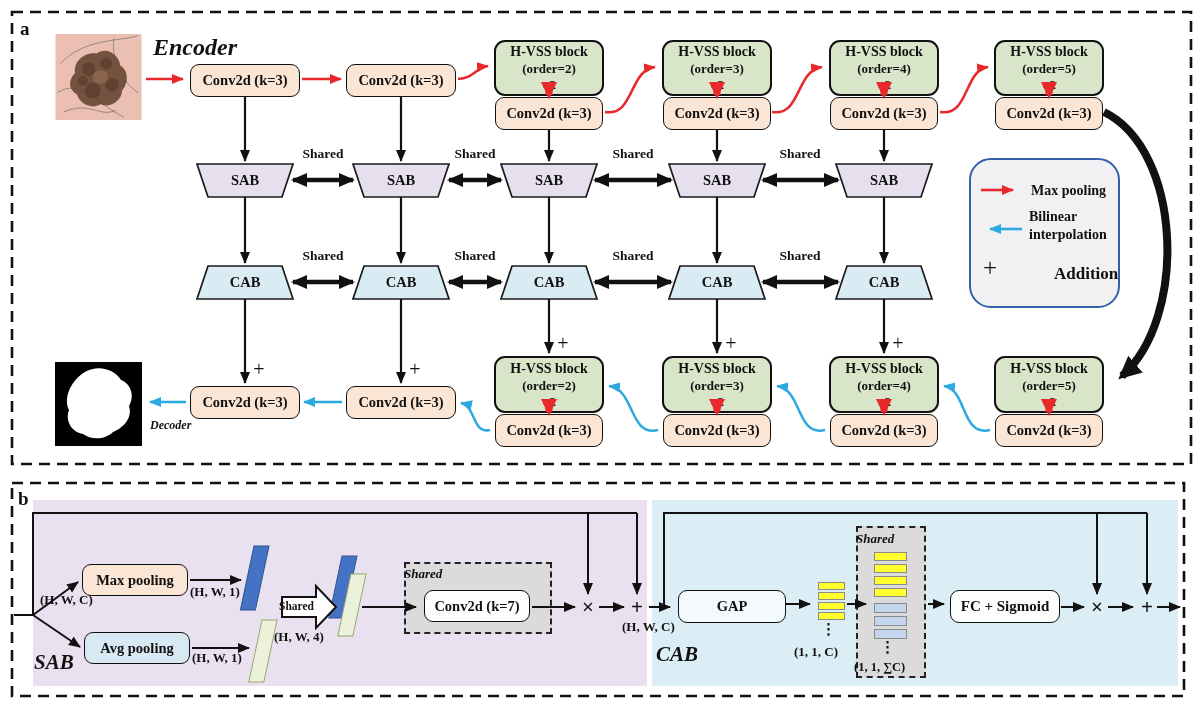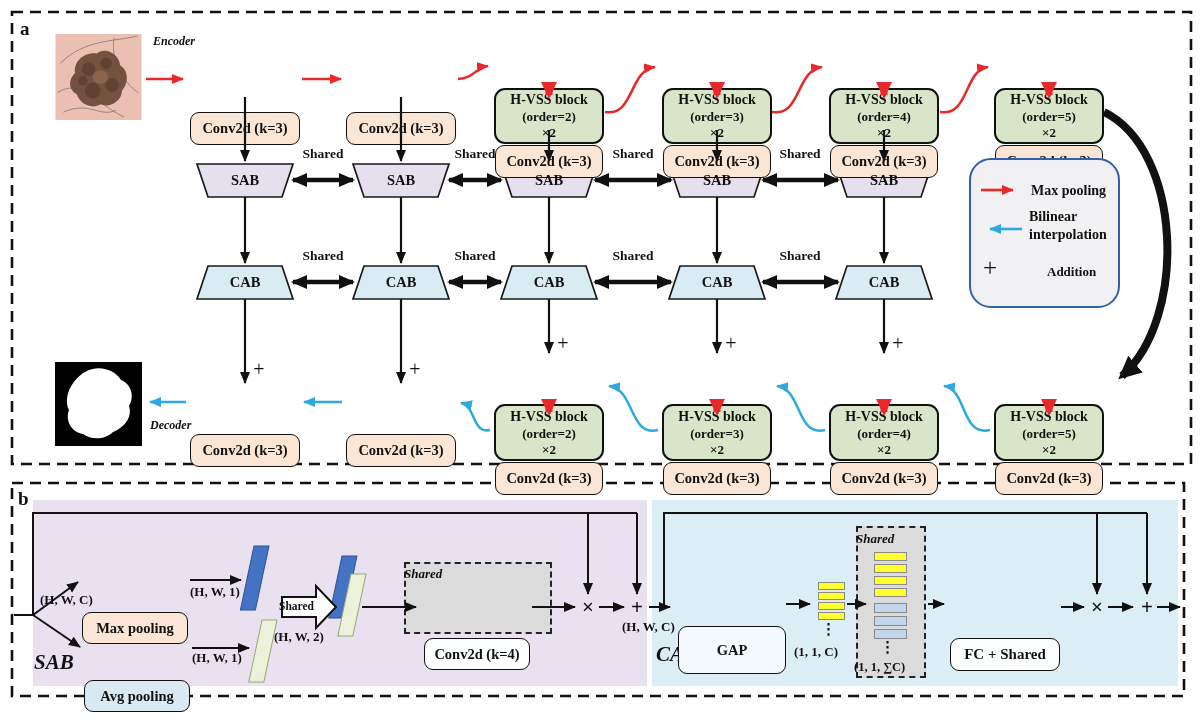"Encoder" div.lbl { font-size: 12px -> 24px }
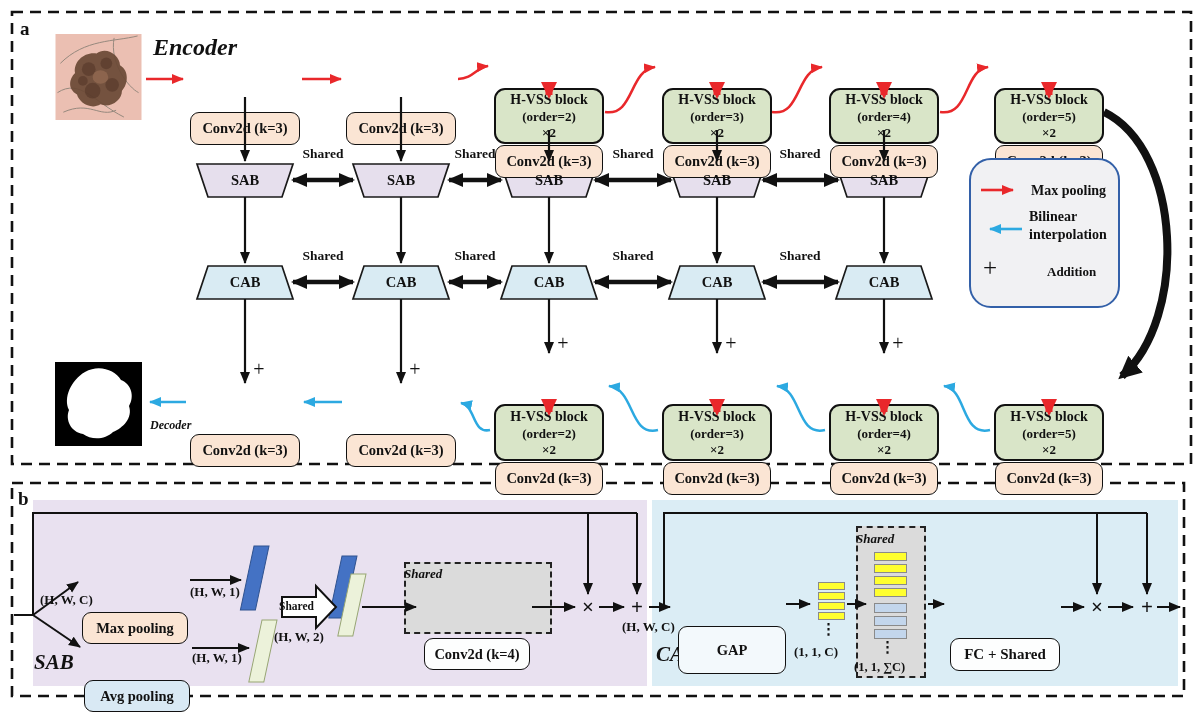"H-VSS block" .box { margin-top: 48px -> none }
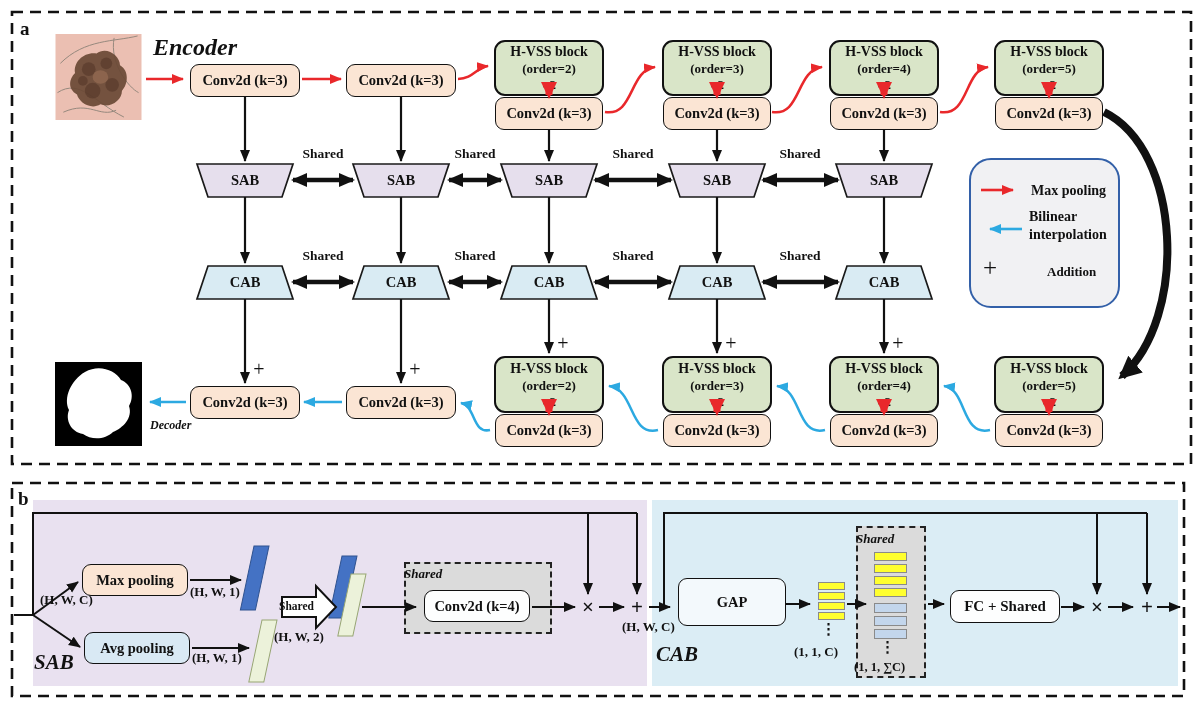"Addition" div.lbl { font-size: 13px -> 17px; left: 76px -> 83px }
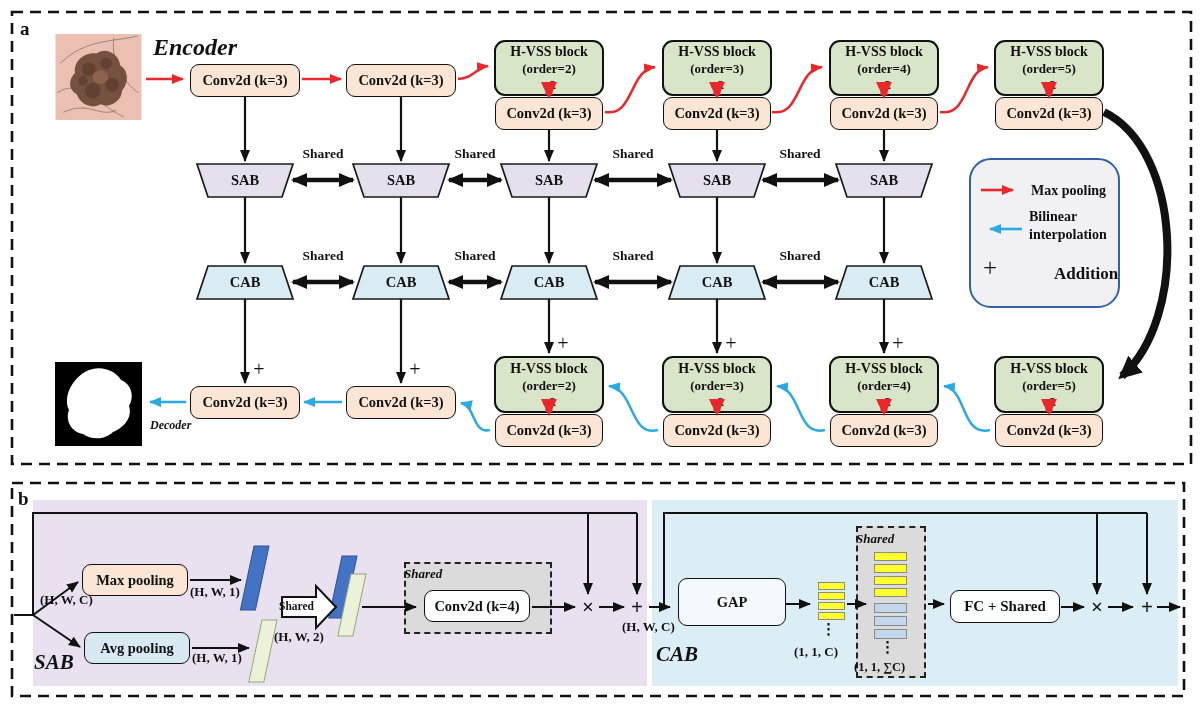"Conv2d (k=4)" span { text: 4 -> 7 }
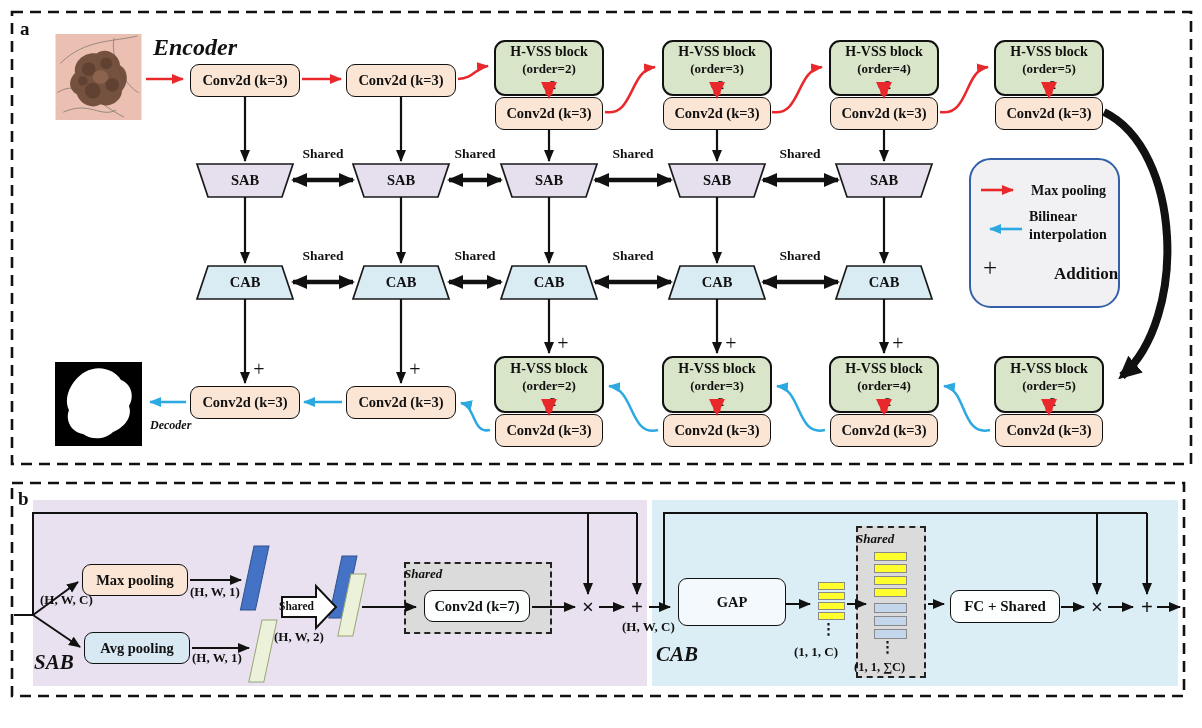"GAP" div.box { height: 48px -> 33px; top: 578px -> 590px }
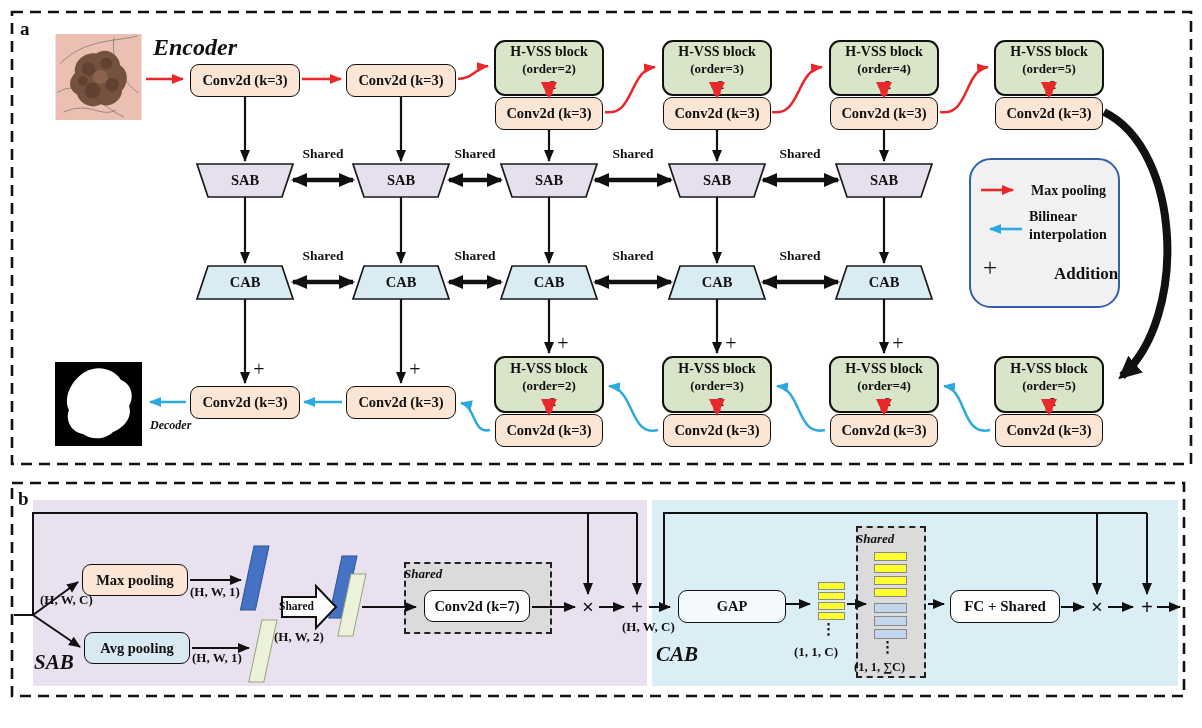"FC + Shared" span { text: Shared -> Sigmoid }
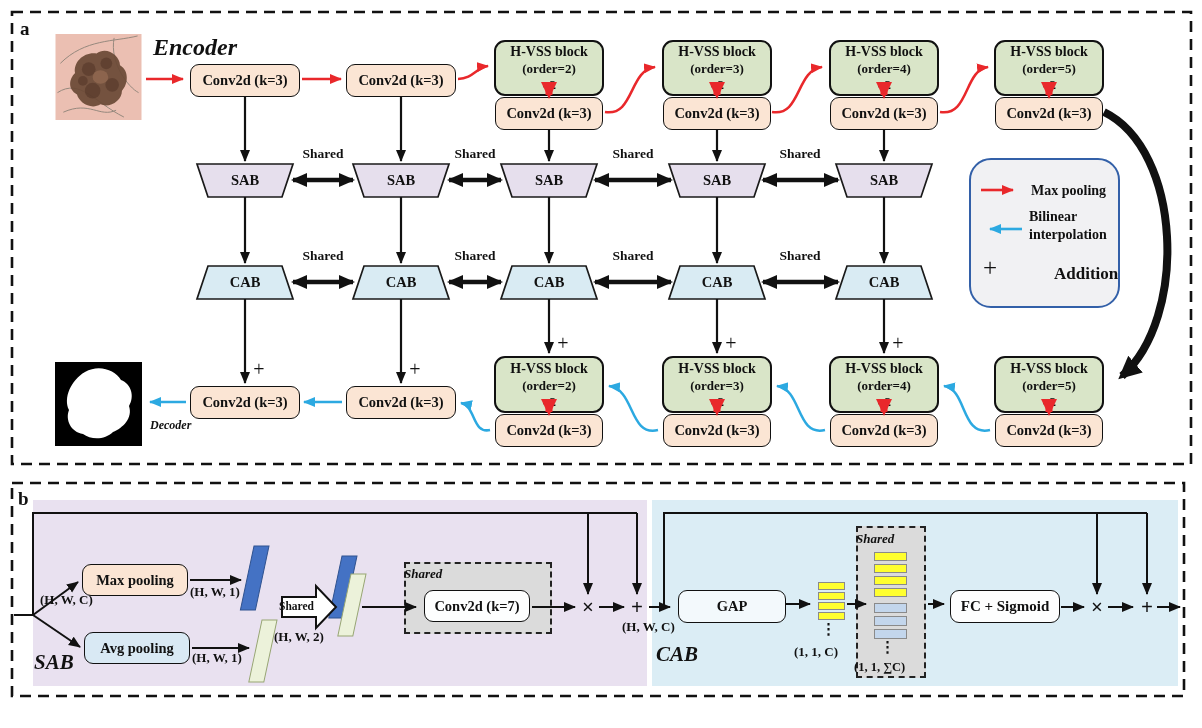"(H, W, 2)" div.lbl { text: 2 -> 4 }
